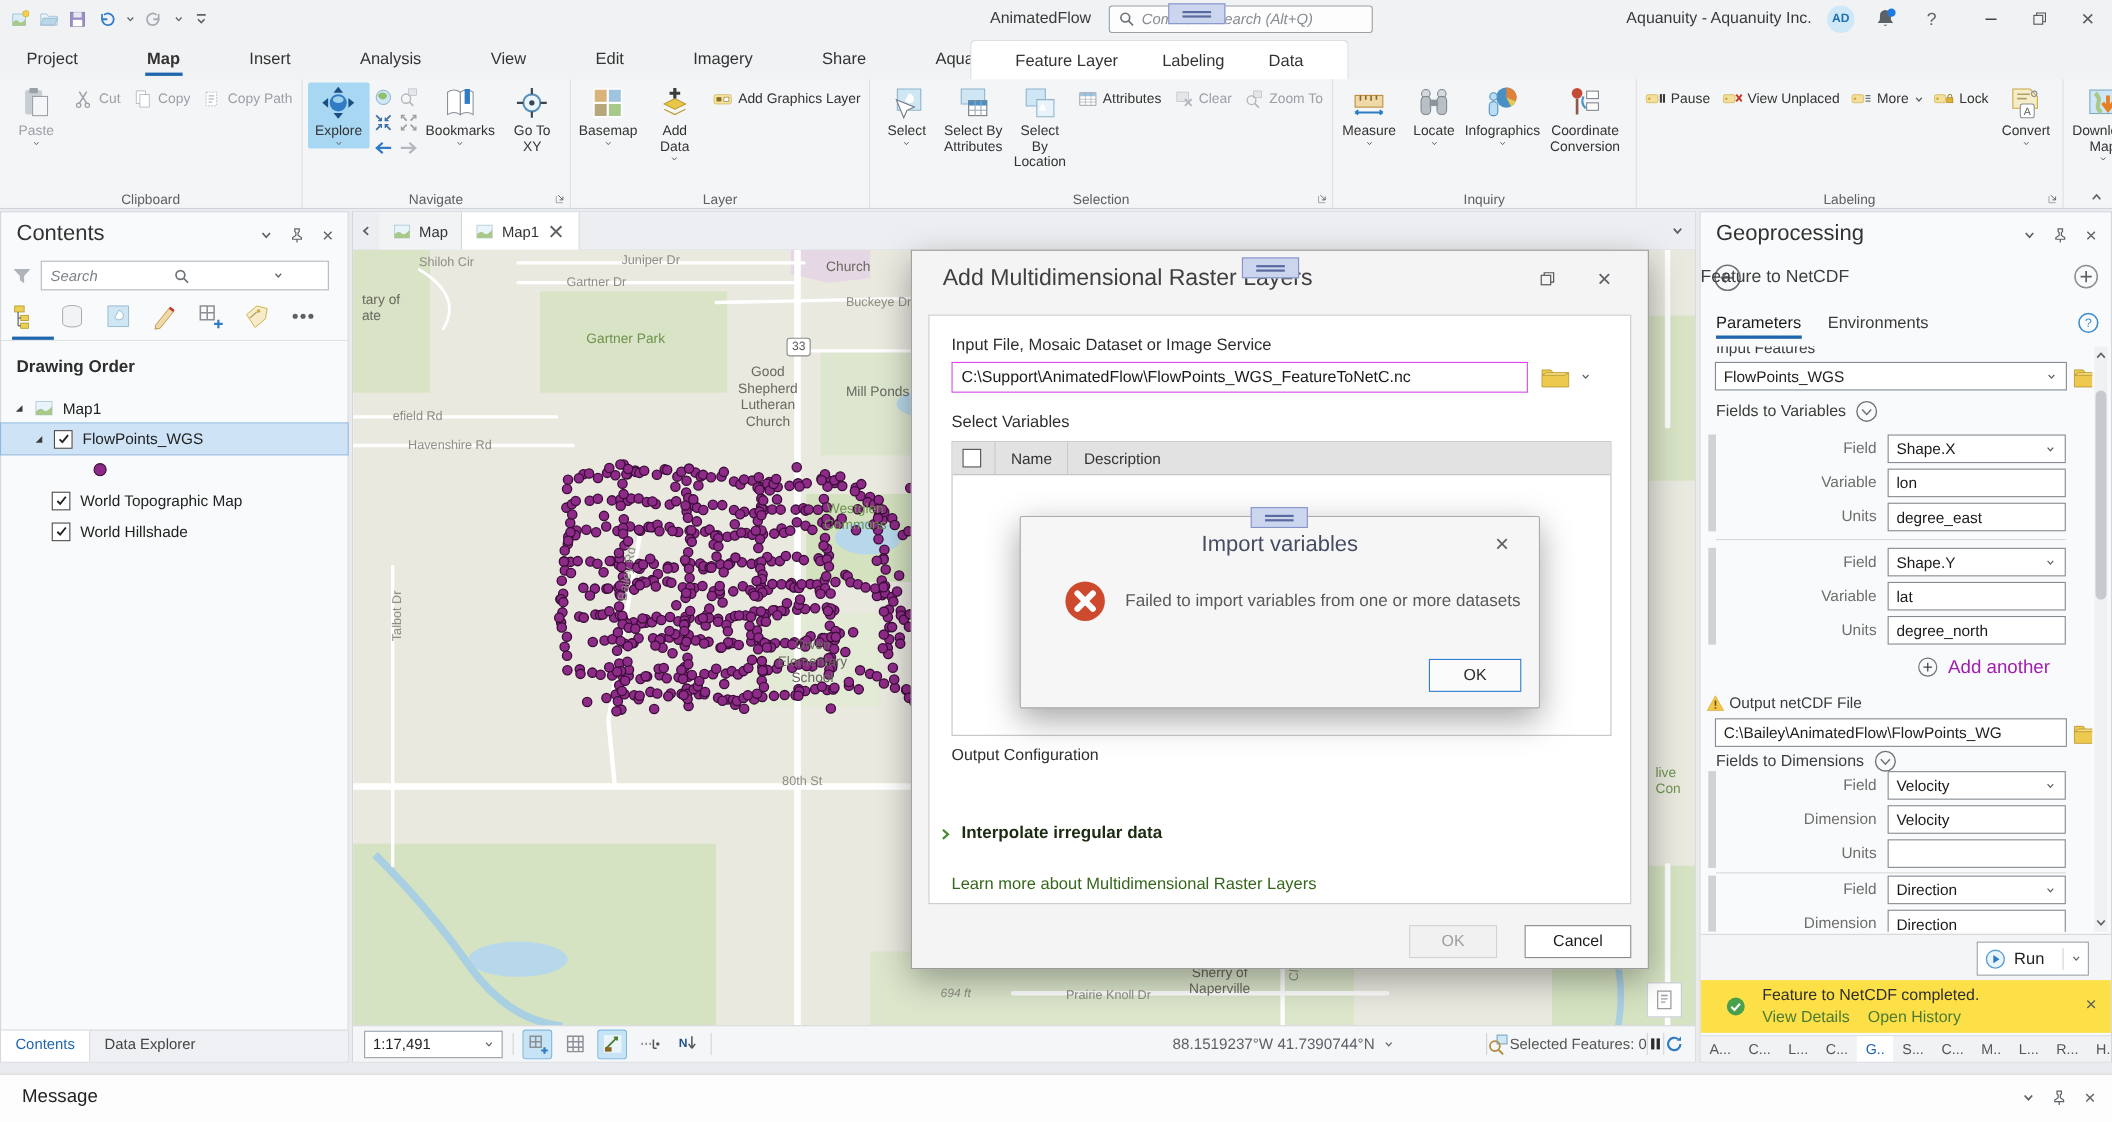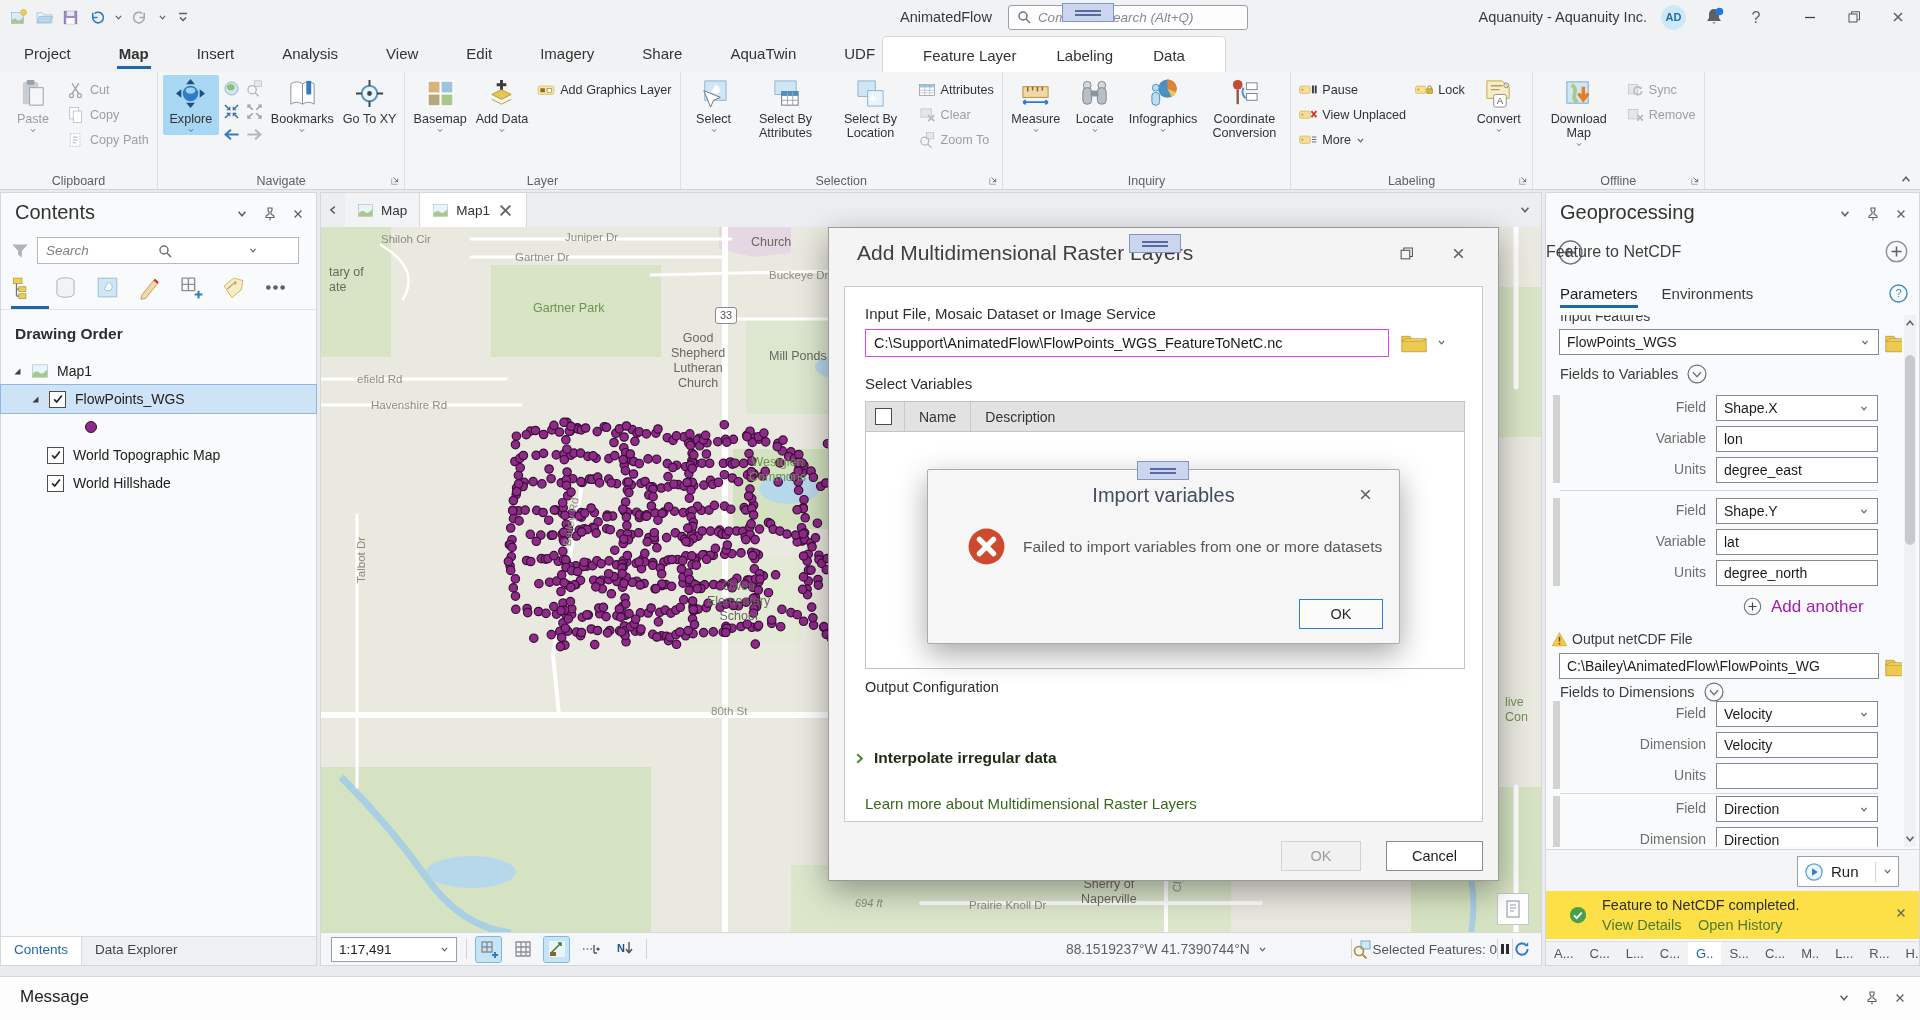"Project" #menu-tabs { gap: 48px -> 63px }
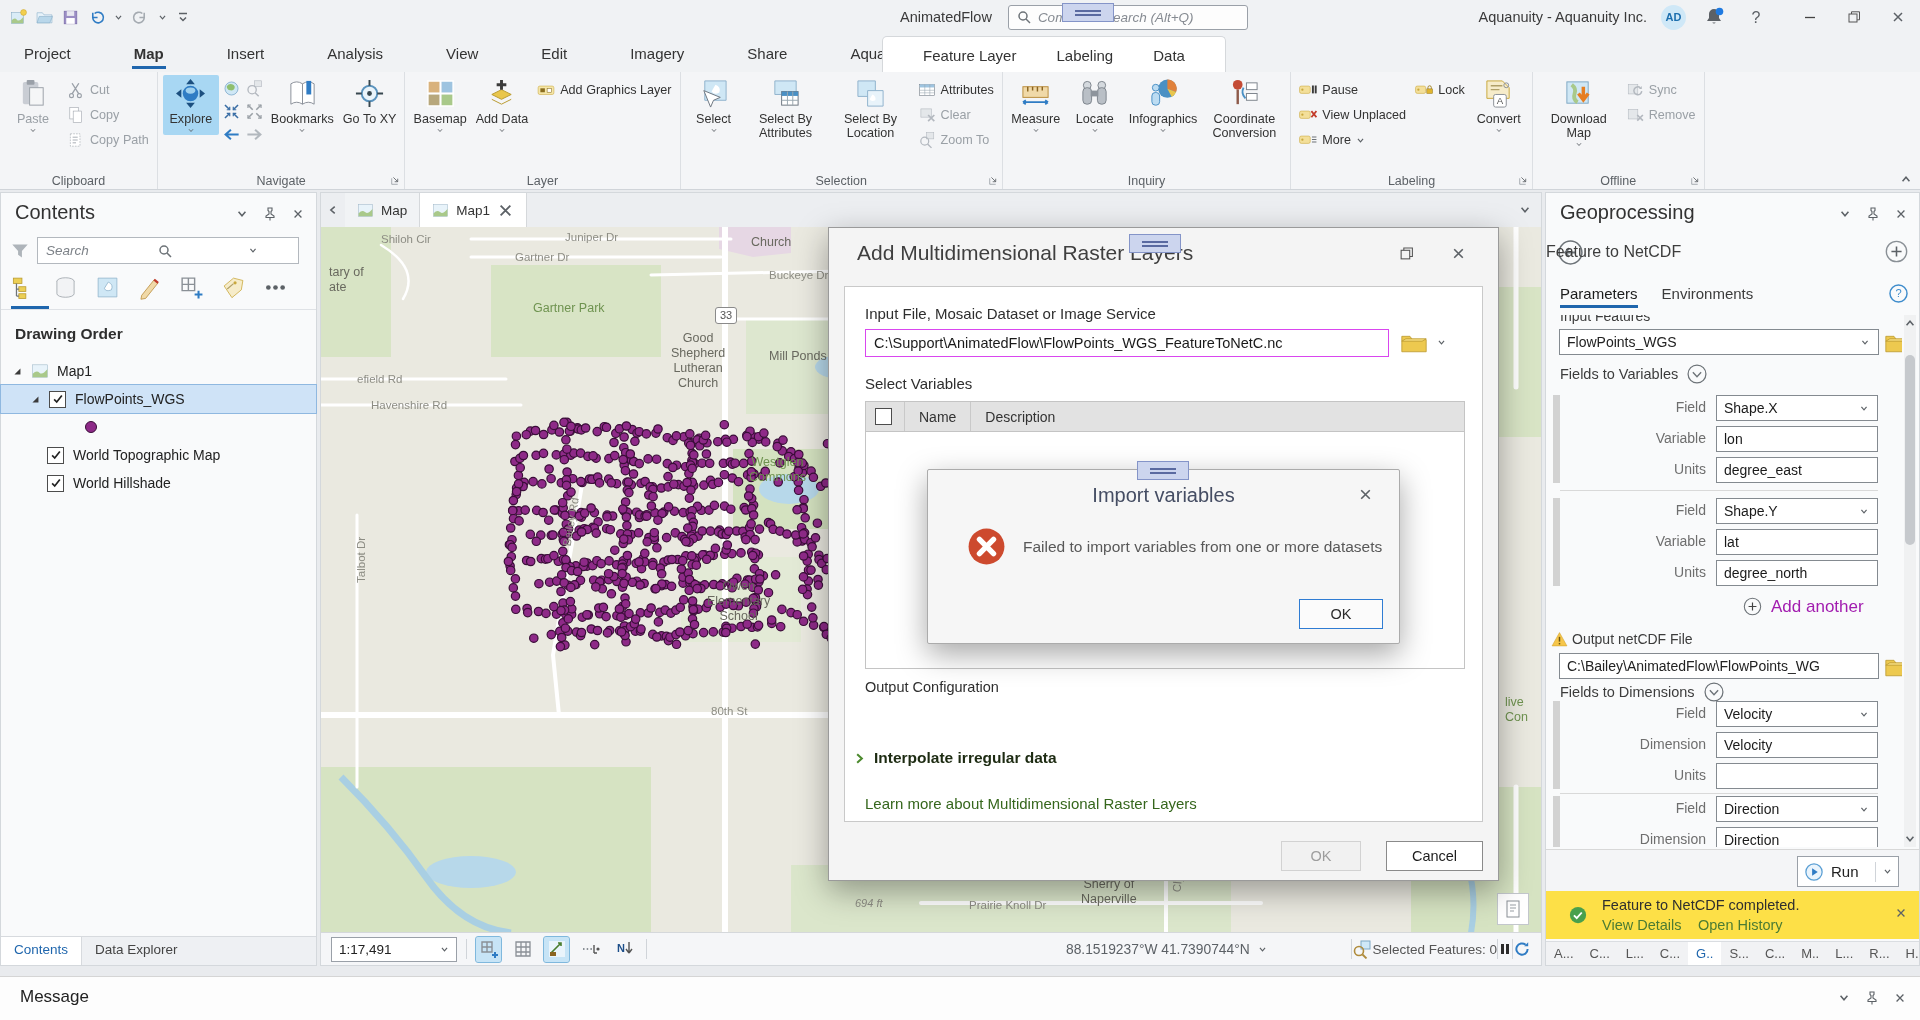"Cut" .rg-col { flex-direction: column -> row }
